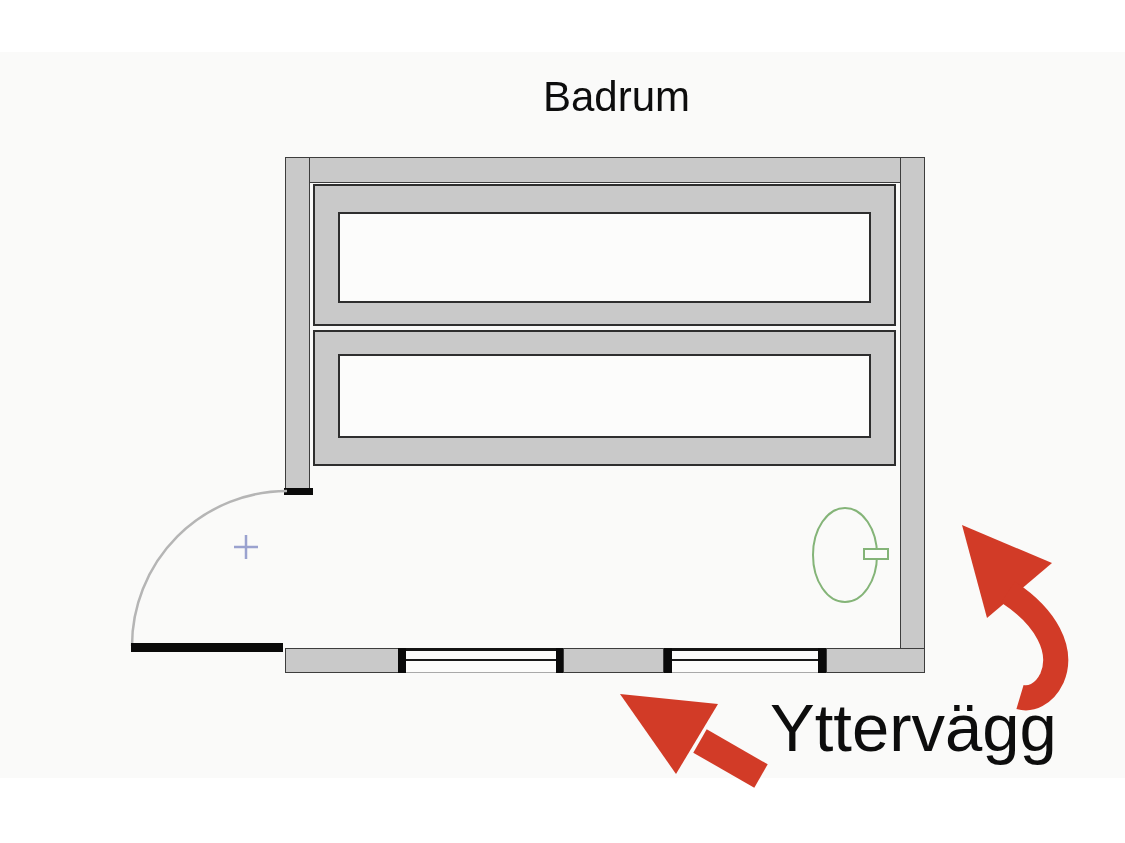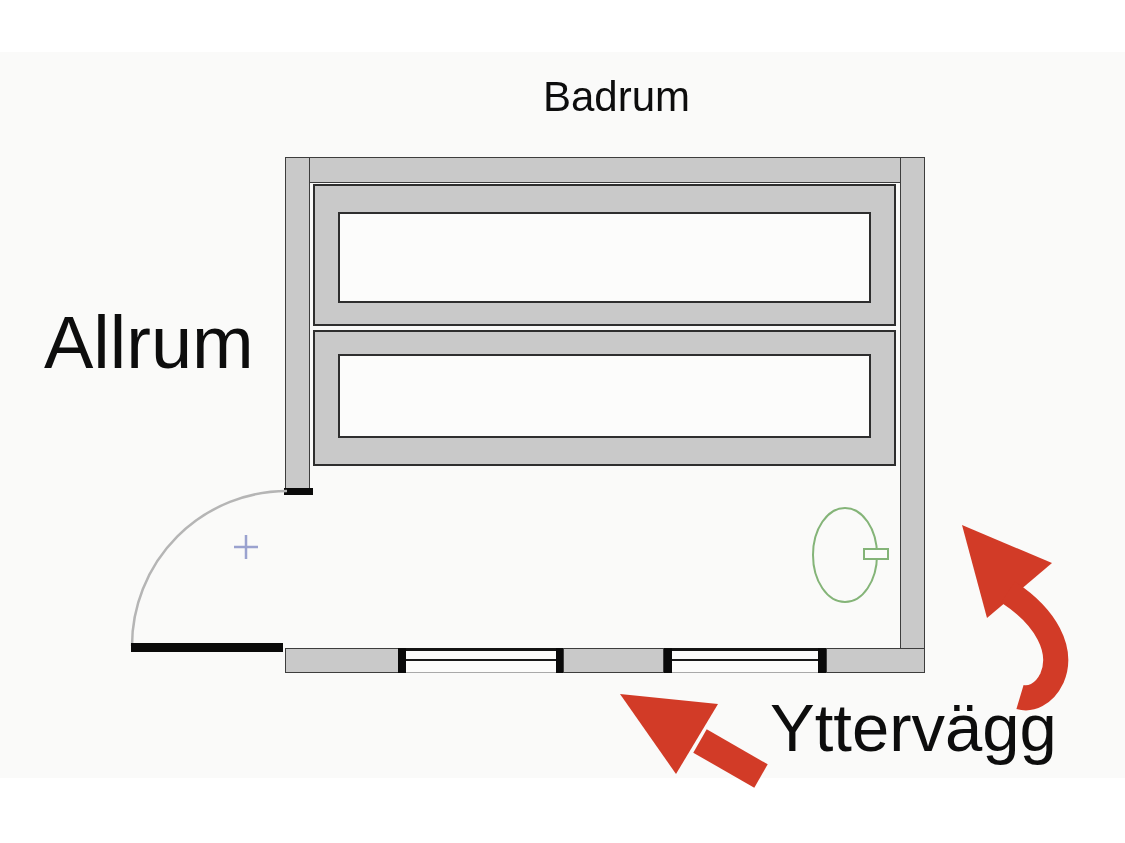"Allrum" div.label { html: <div>Allrum</div> -> none }
